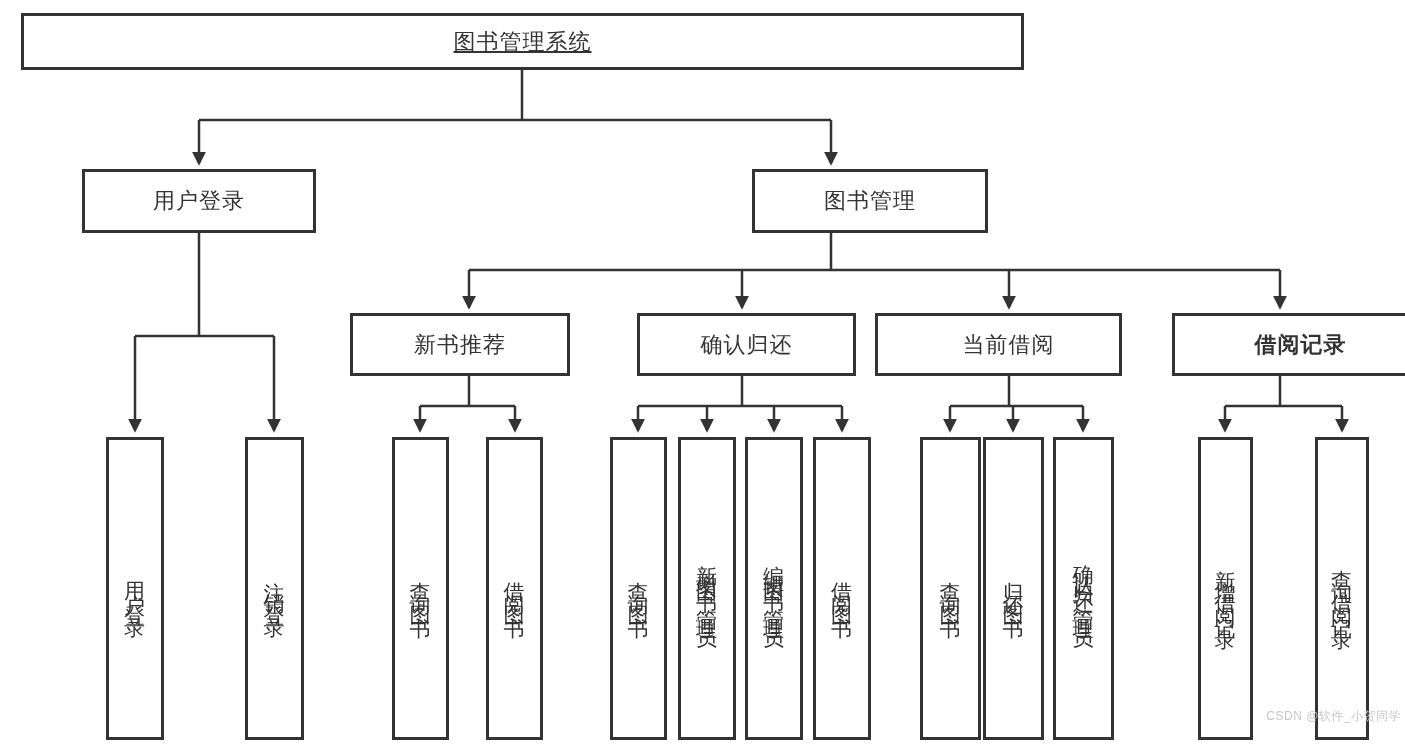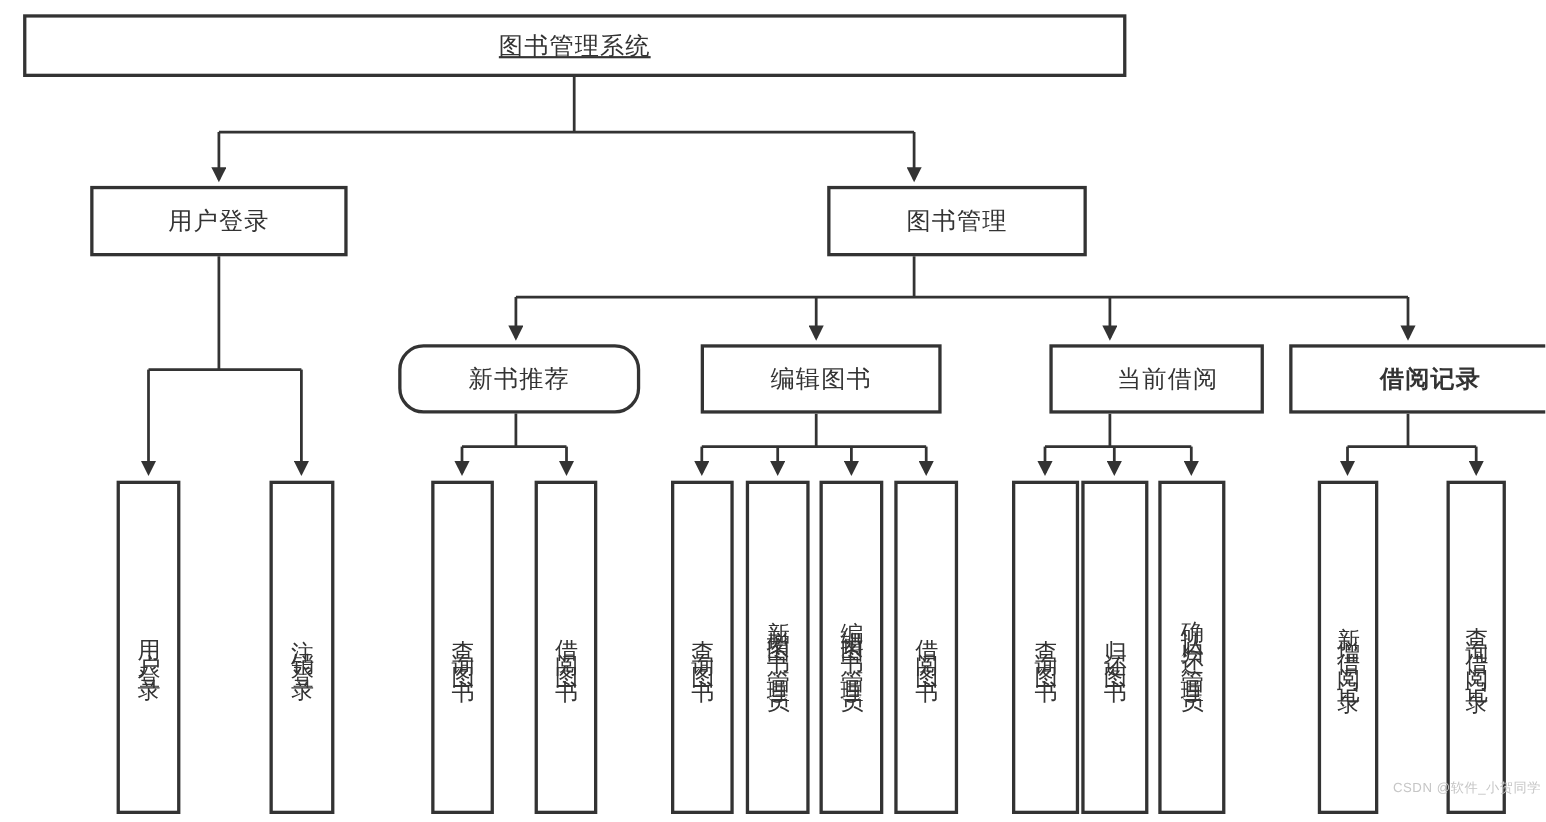"新书推荐" .n-new-rec { border-radius: 23px -> none; left: 362px -> 350px }
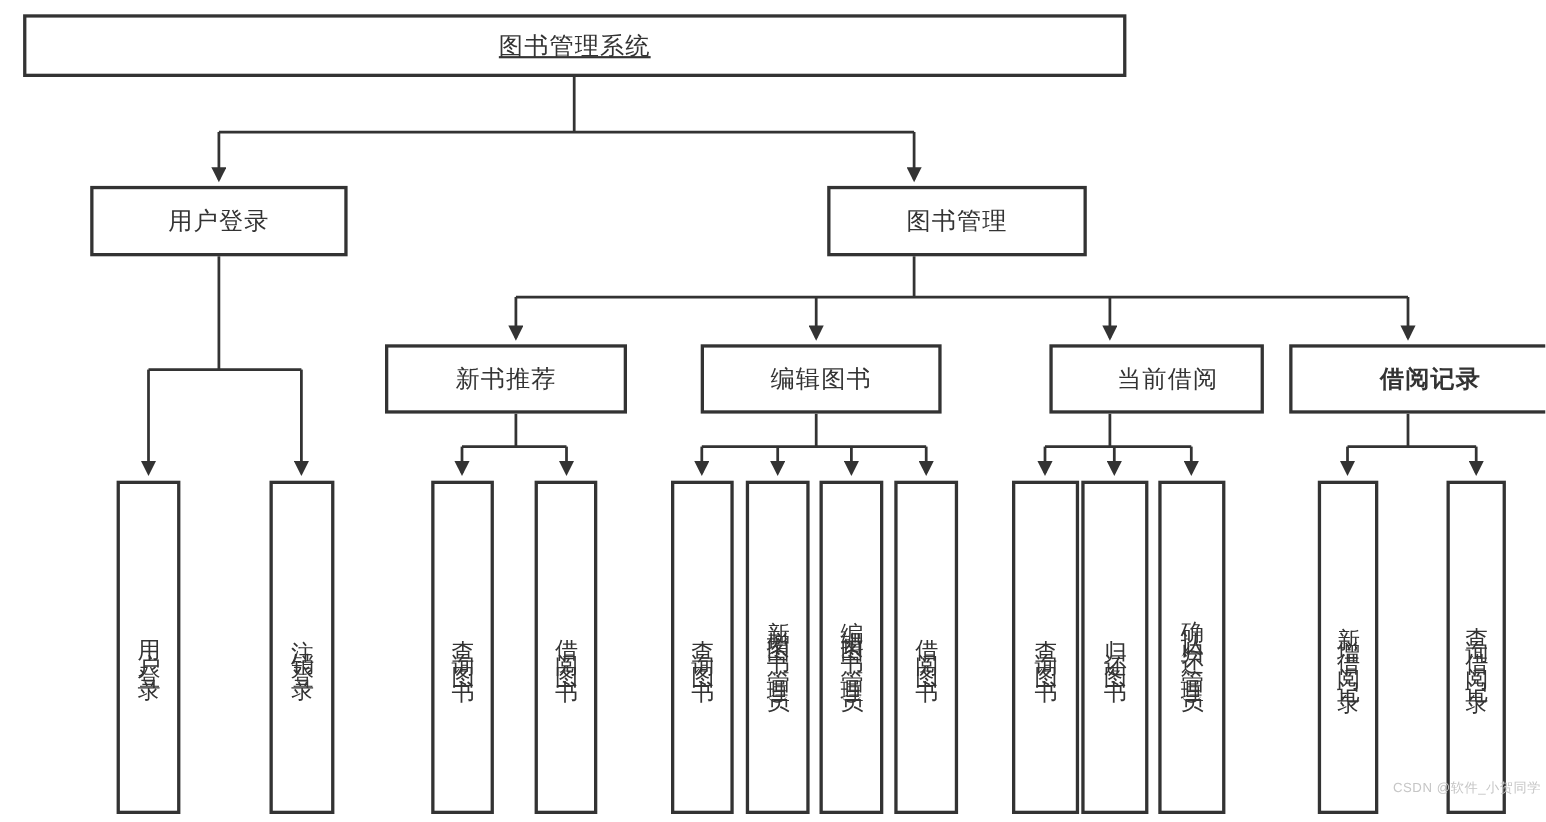"编辑图书" span.lbl { text: 编辑图书 -> 确认归还 }
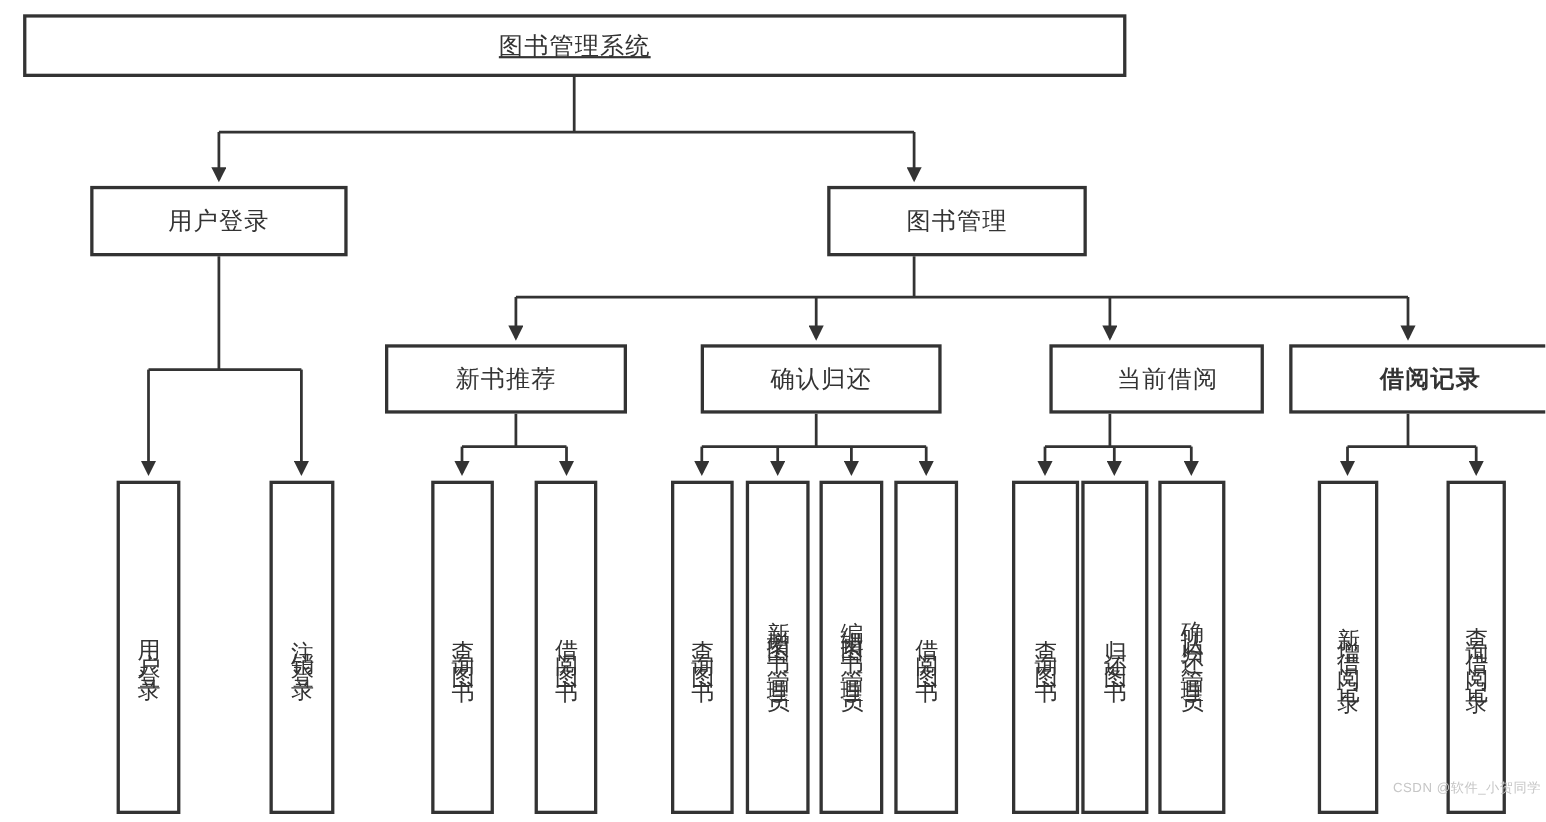"当前借阅" .n-cur-borrow { left: 954px -> 875px; width: 195px -> 247px }
